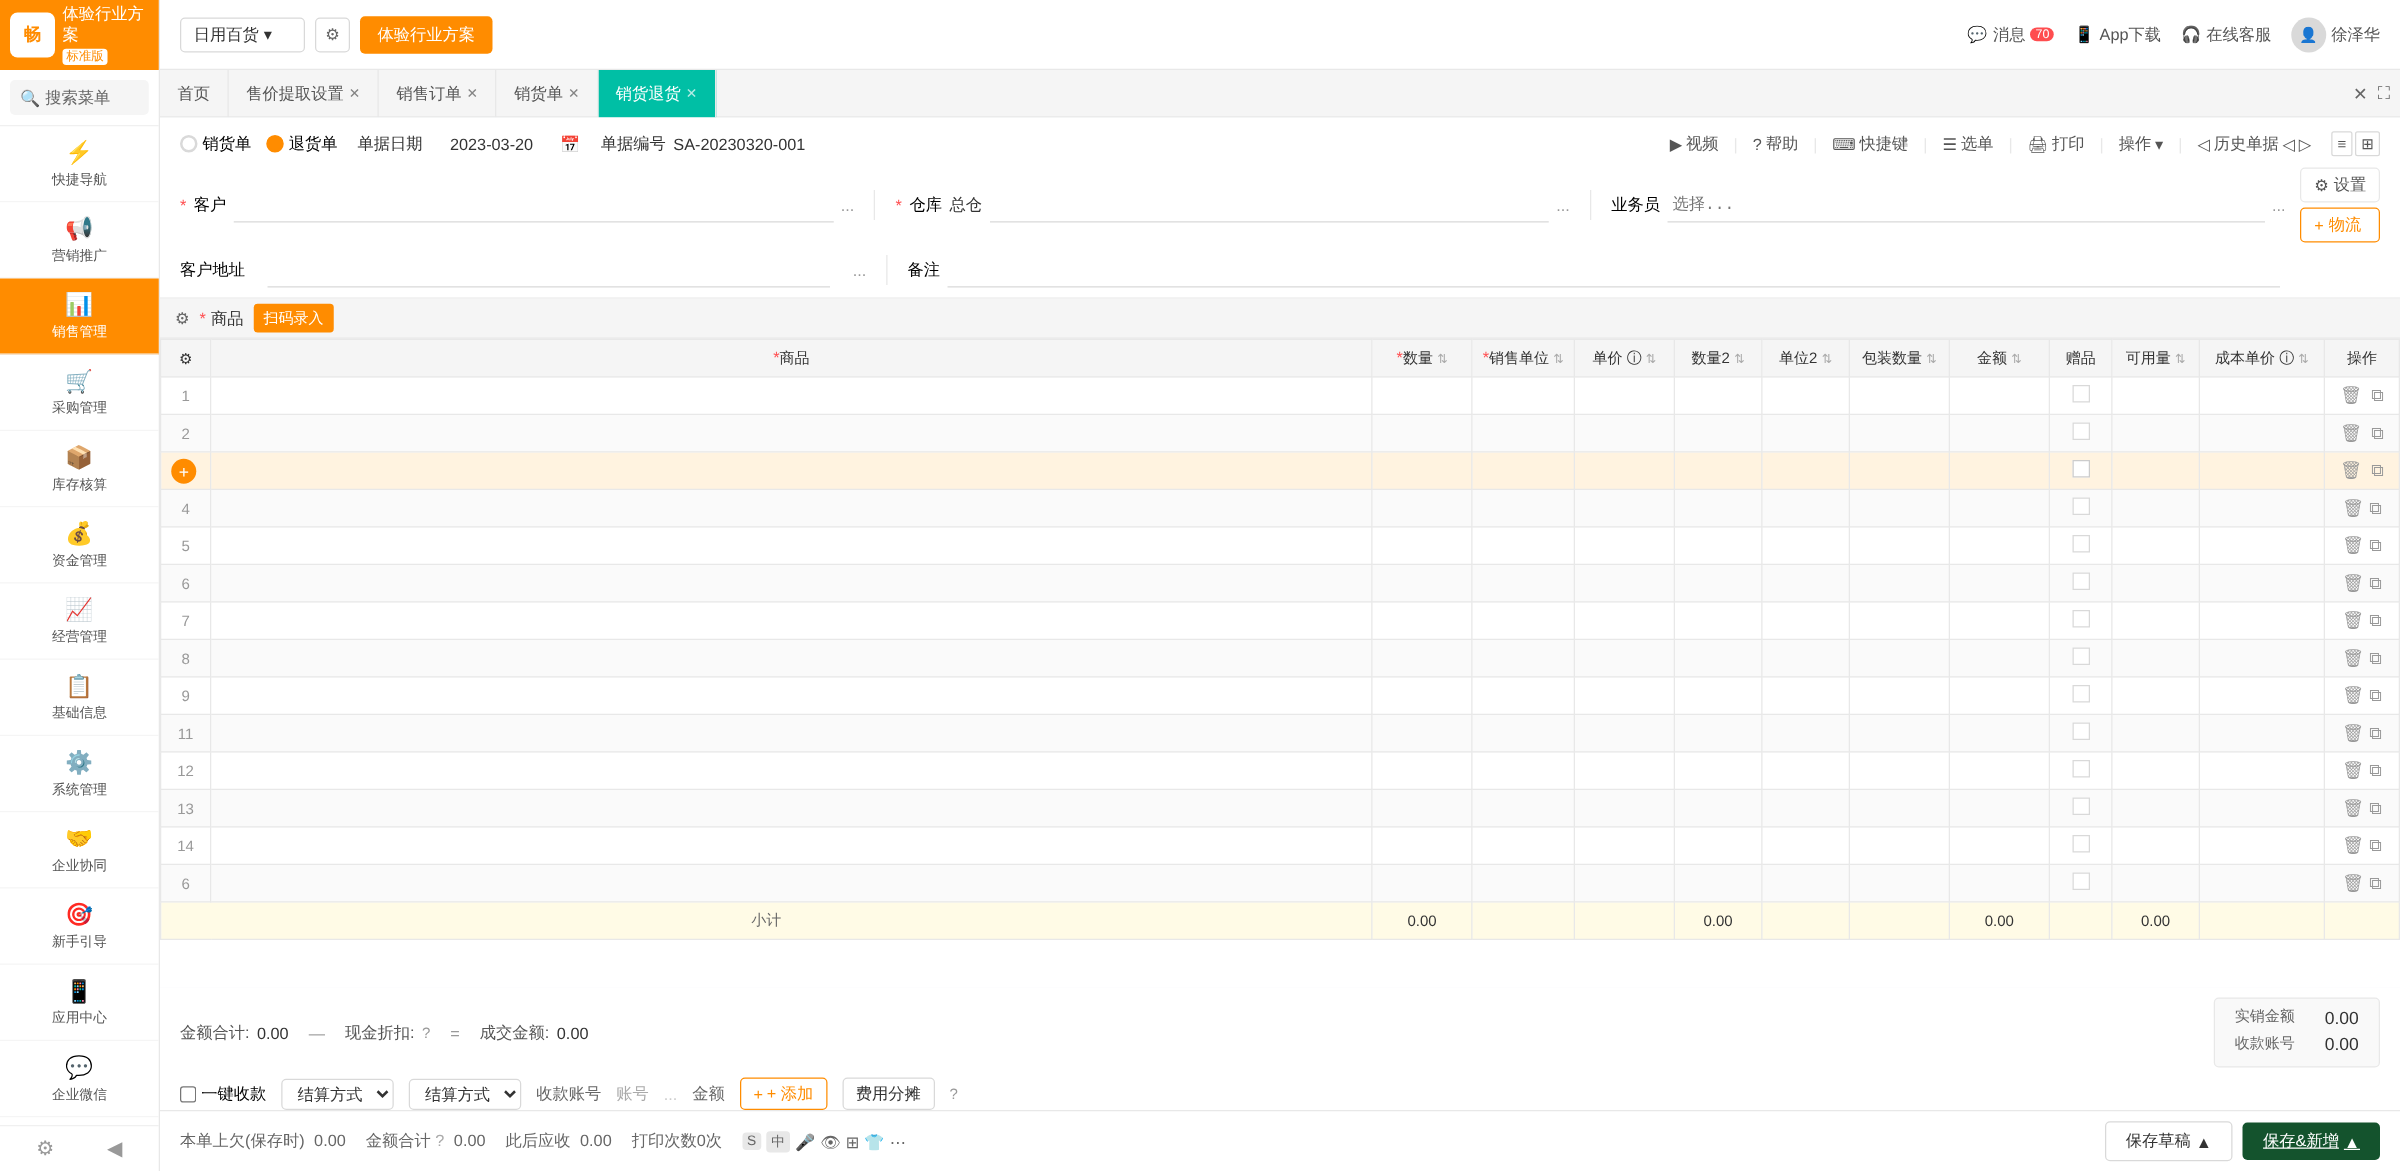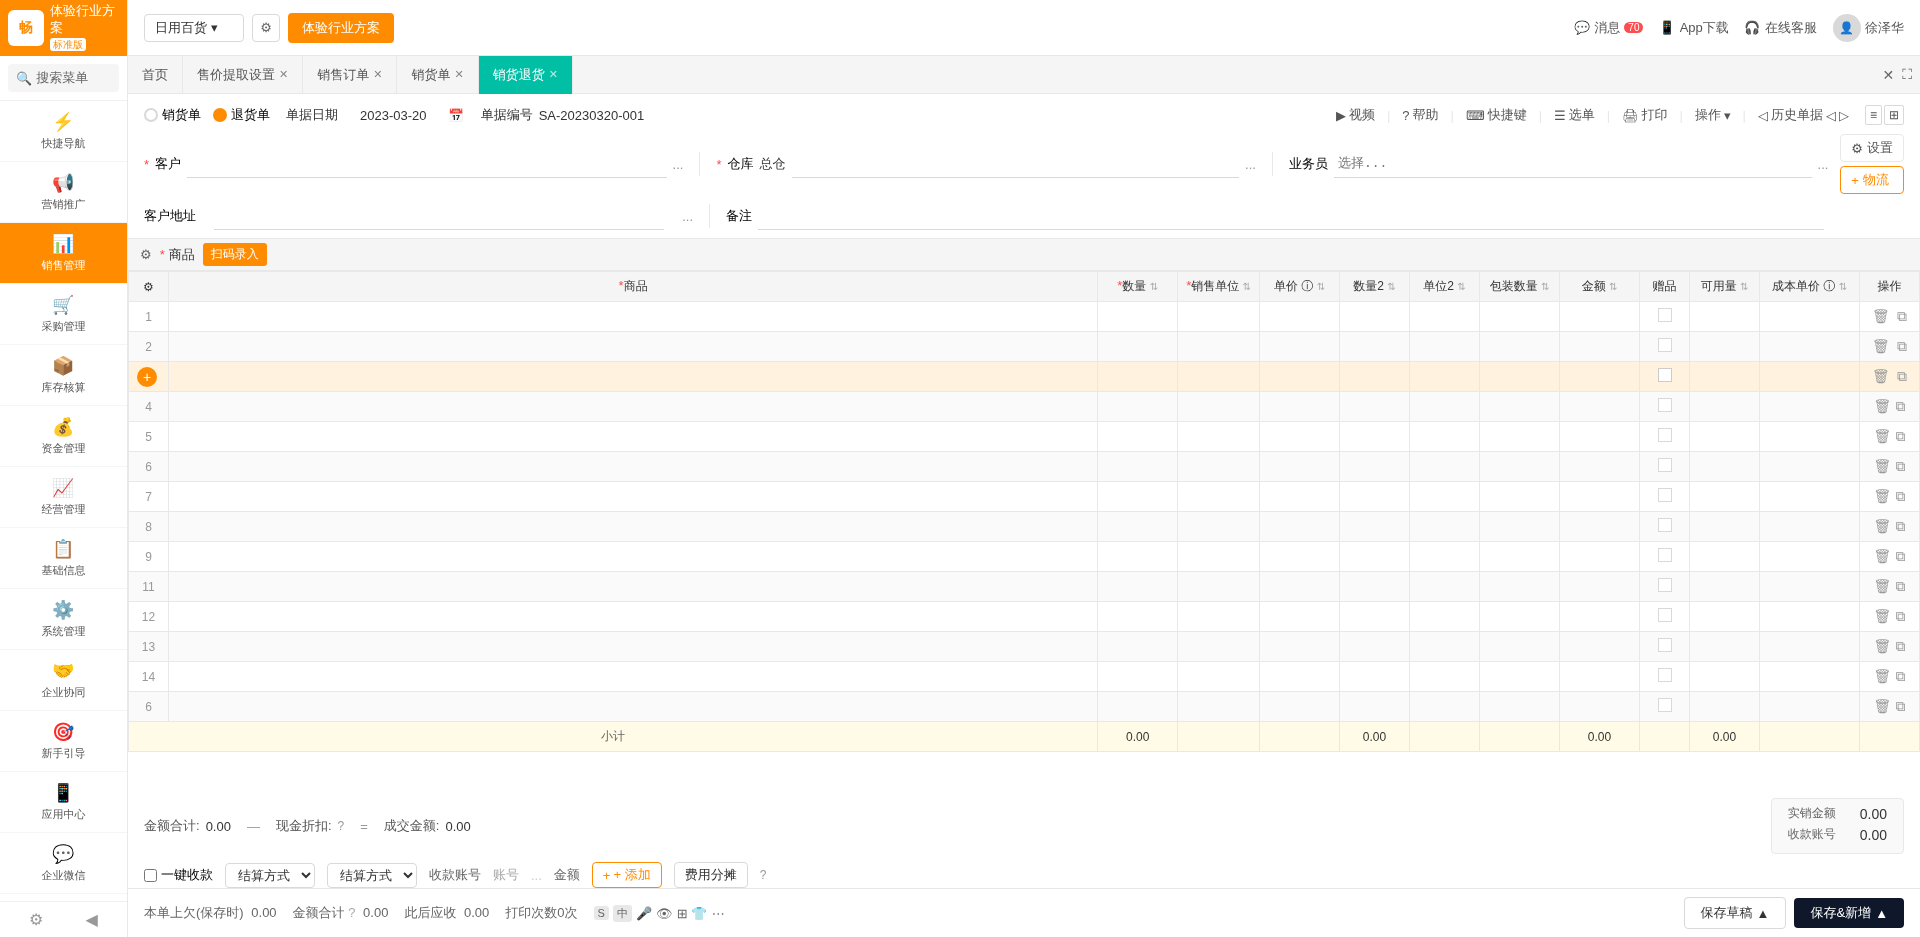"保存&新增" .save-new-btn { background: #0f172a -> #14532d; text-decoration: none -> underline }
